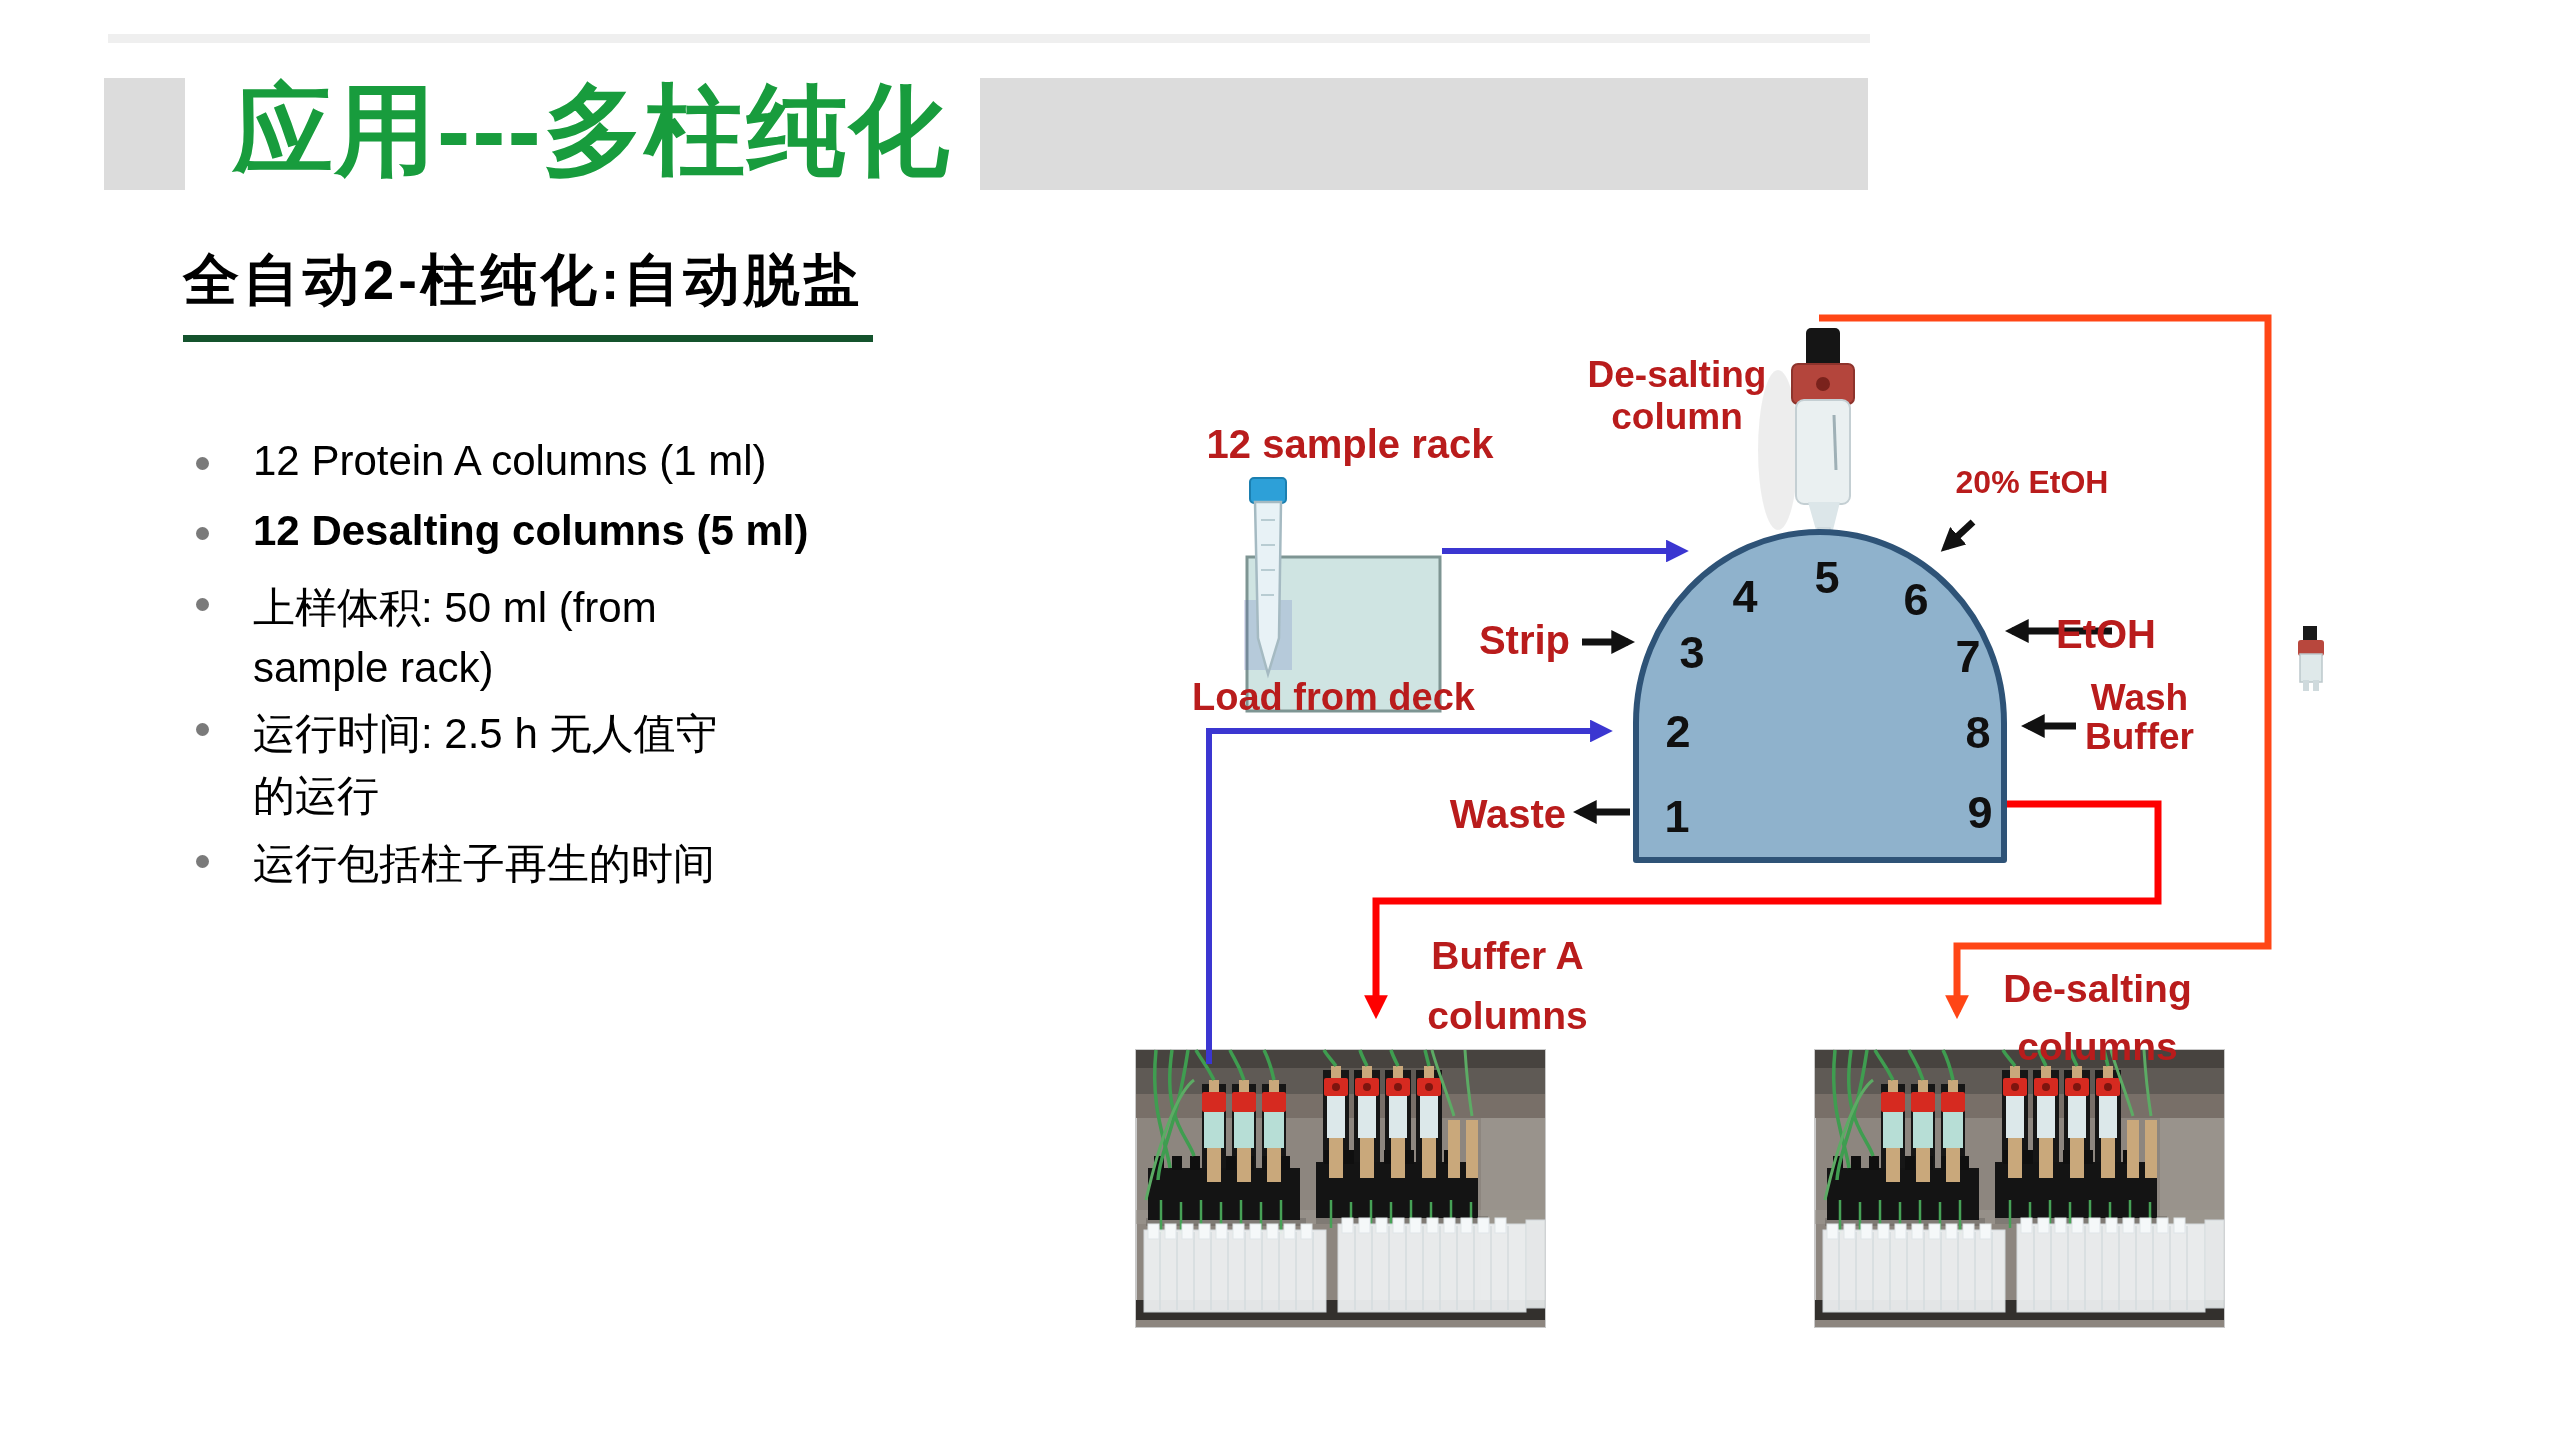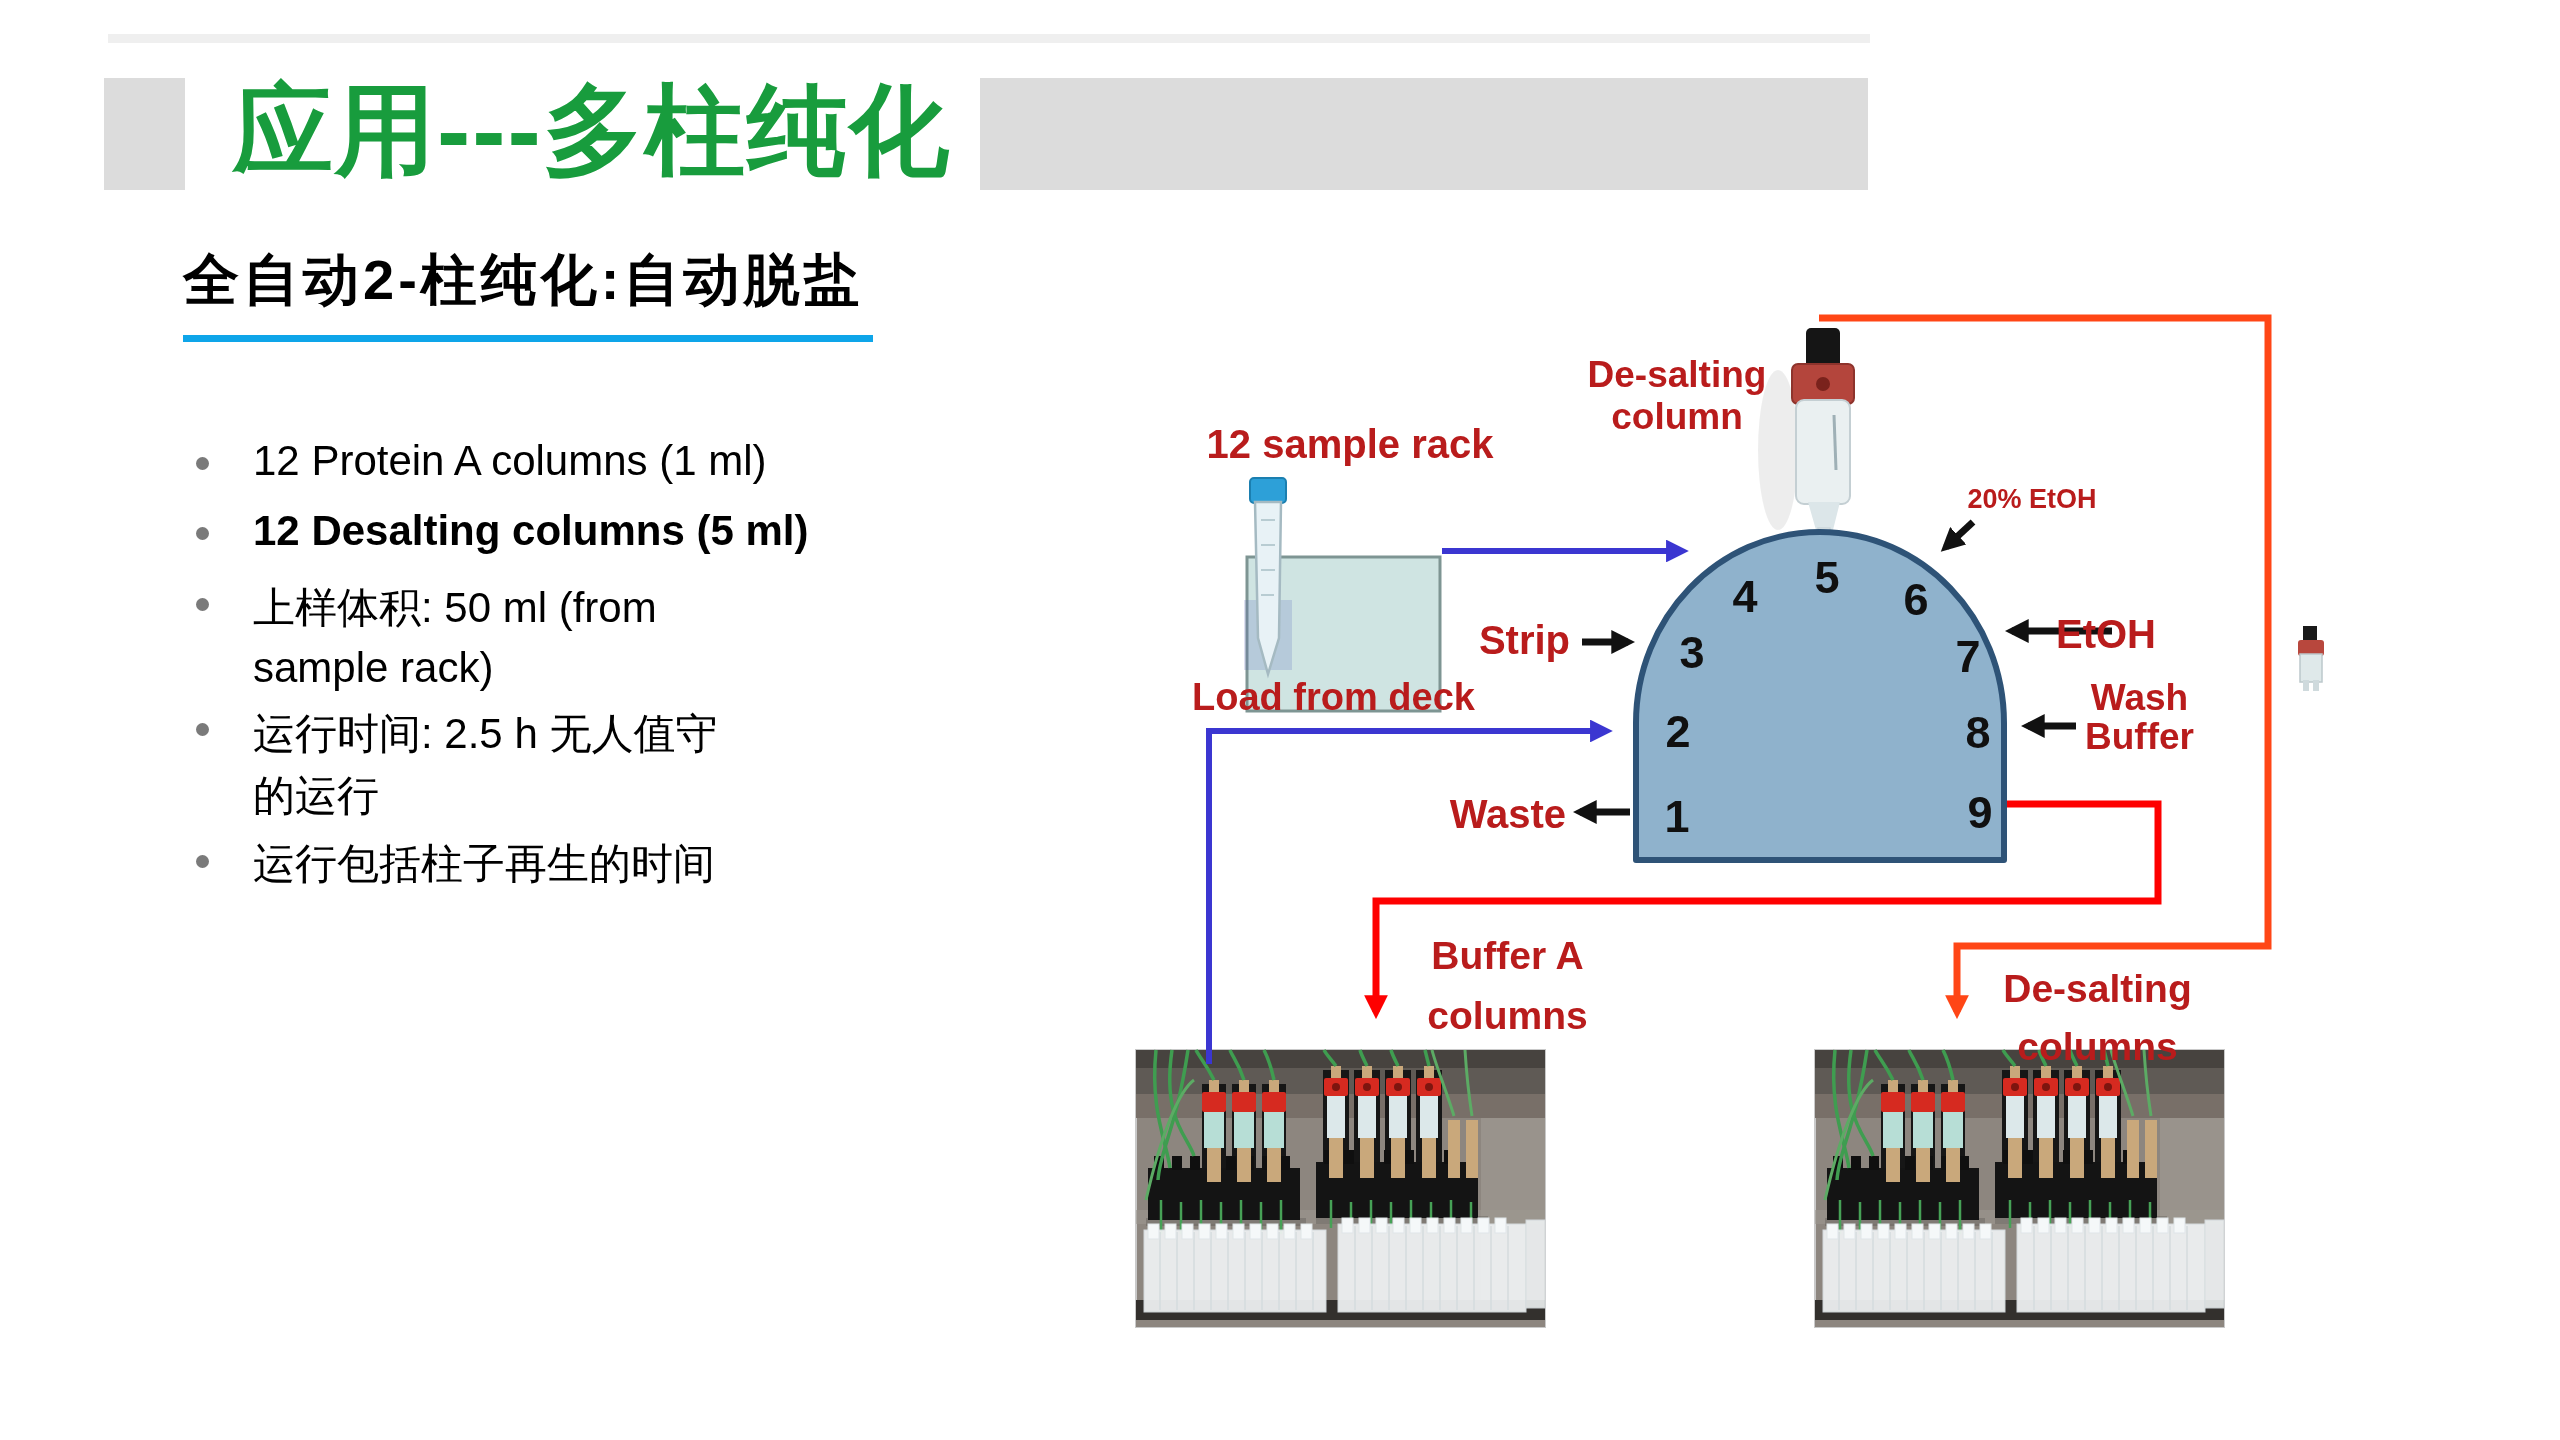"全自动2-柱纯化:自动脱盐" .heading { border-bottom: 7px solid #0ea5e9 -> 7px solid #14532d }
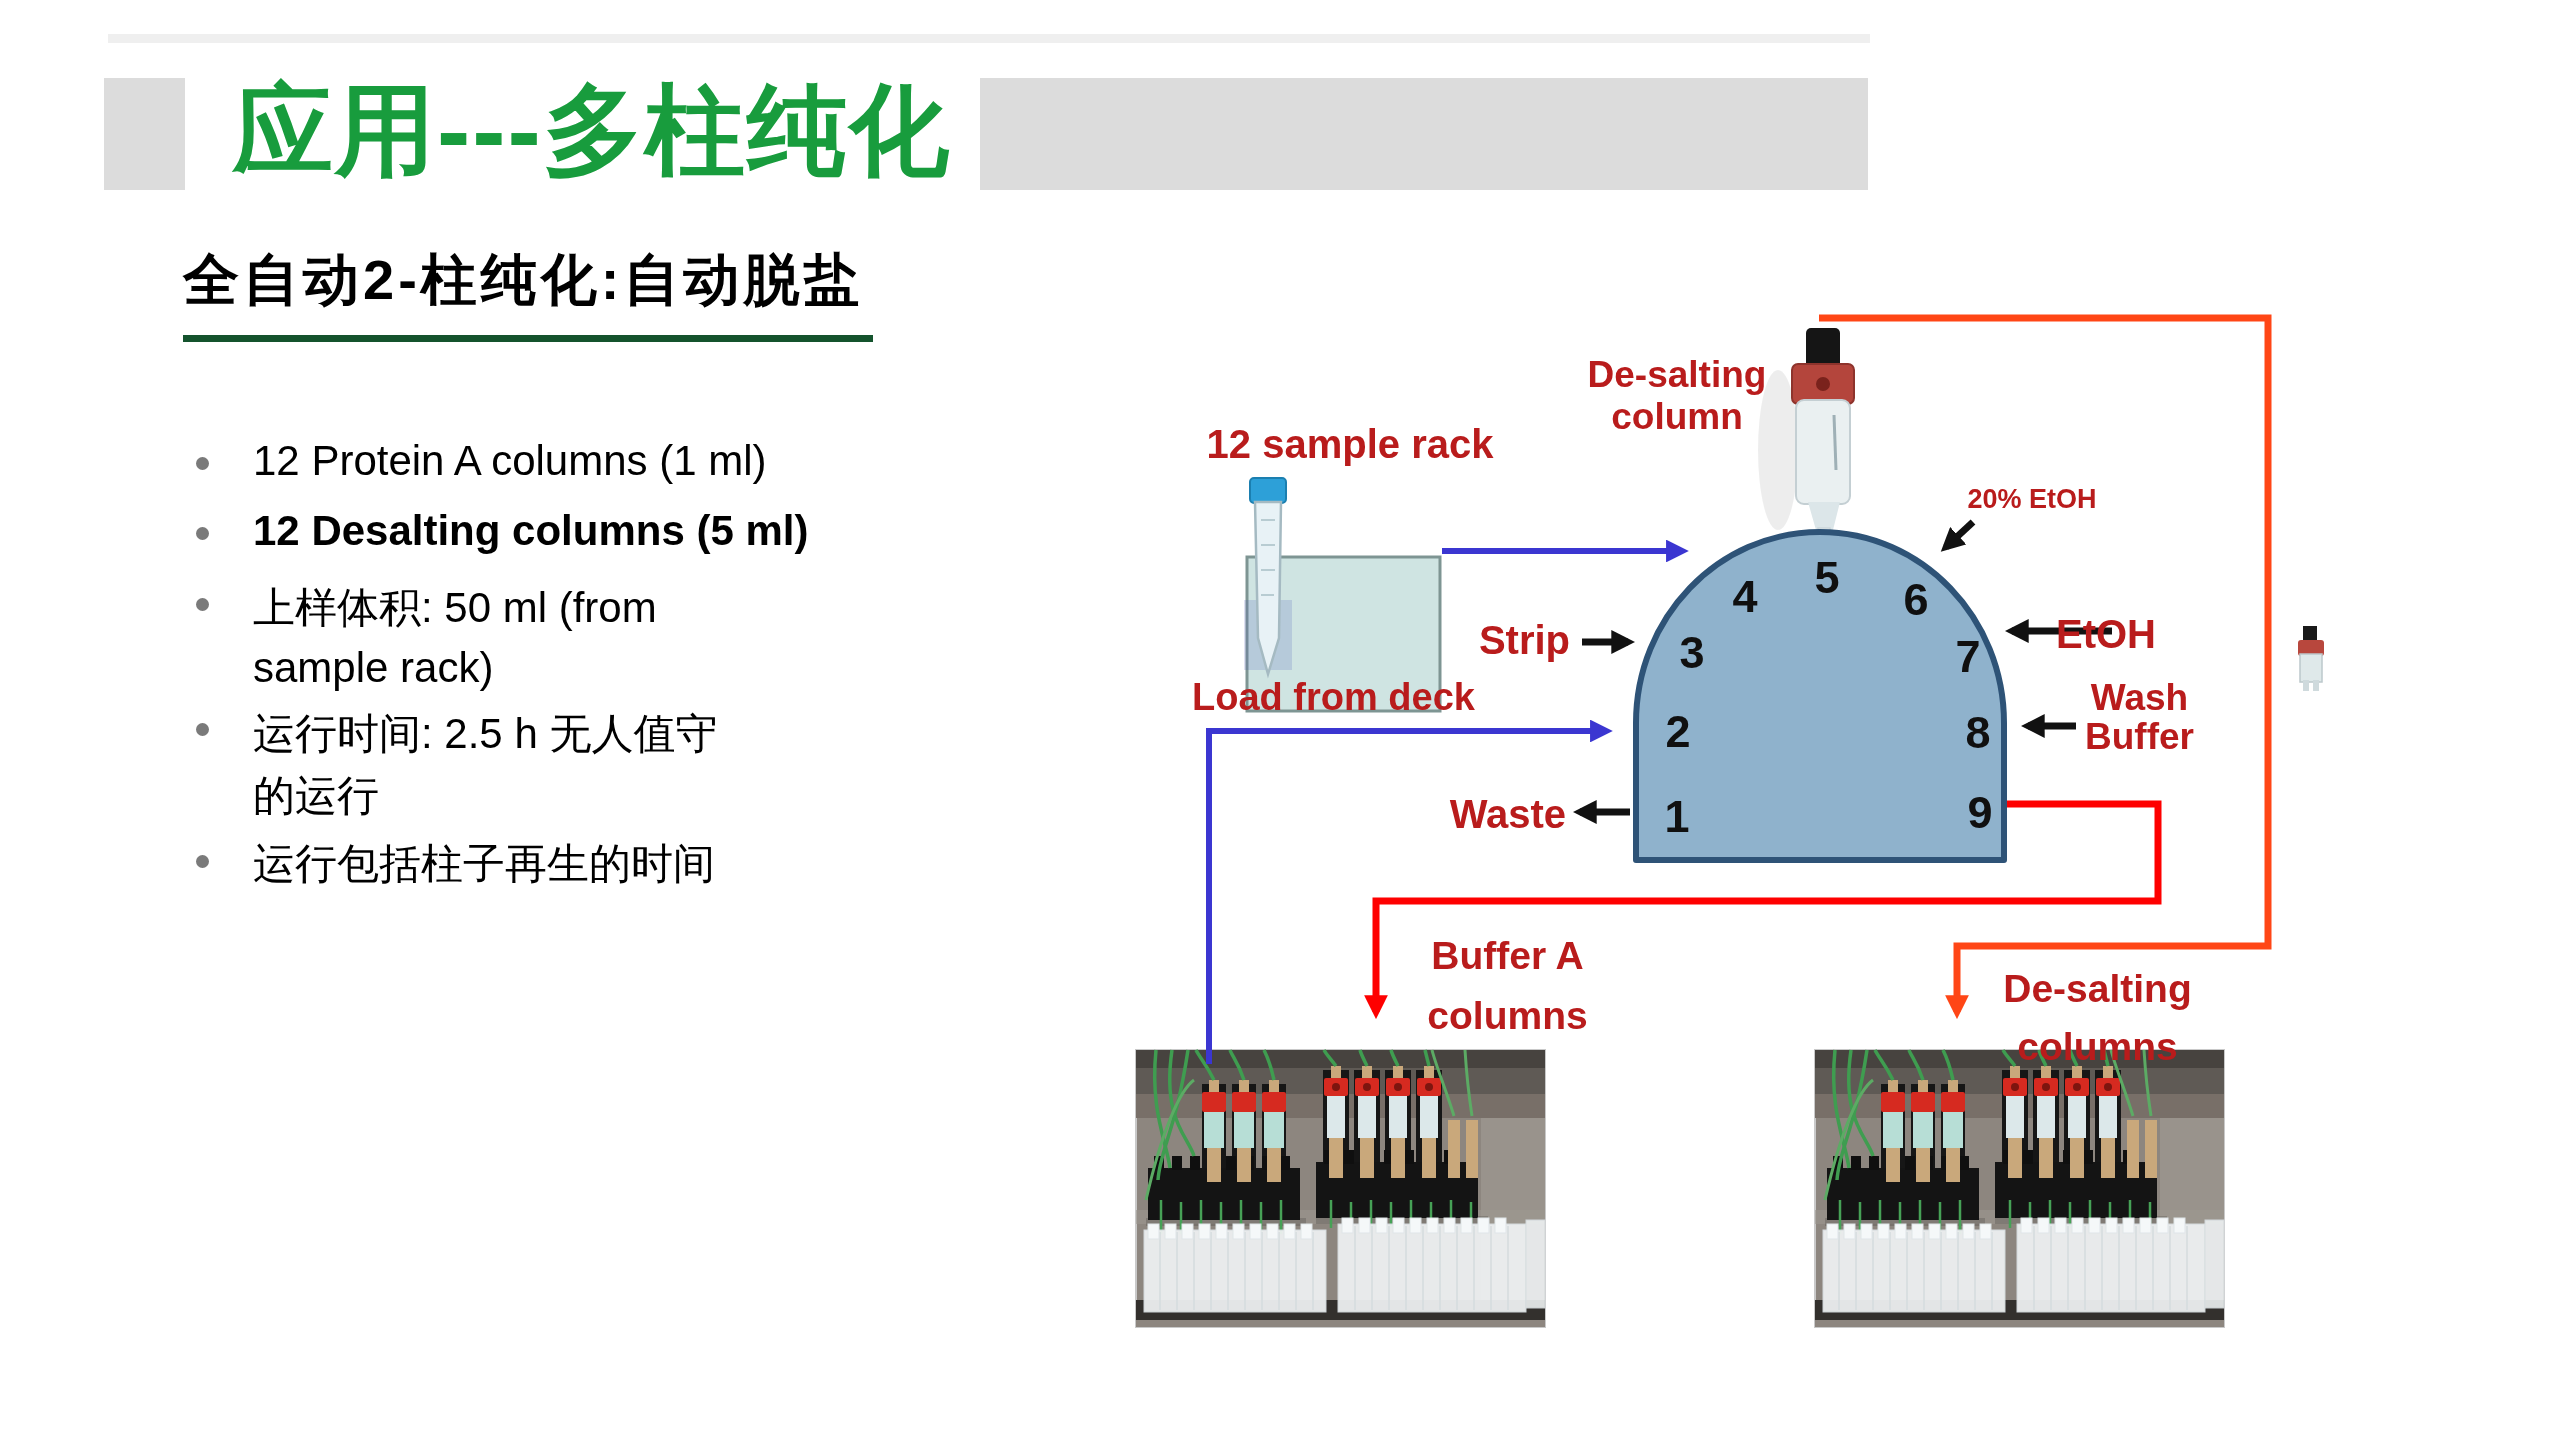"20% EtOH" div.dlabel { font-size: 27px -> 32px; top: 484px -> 464px }
